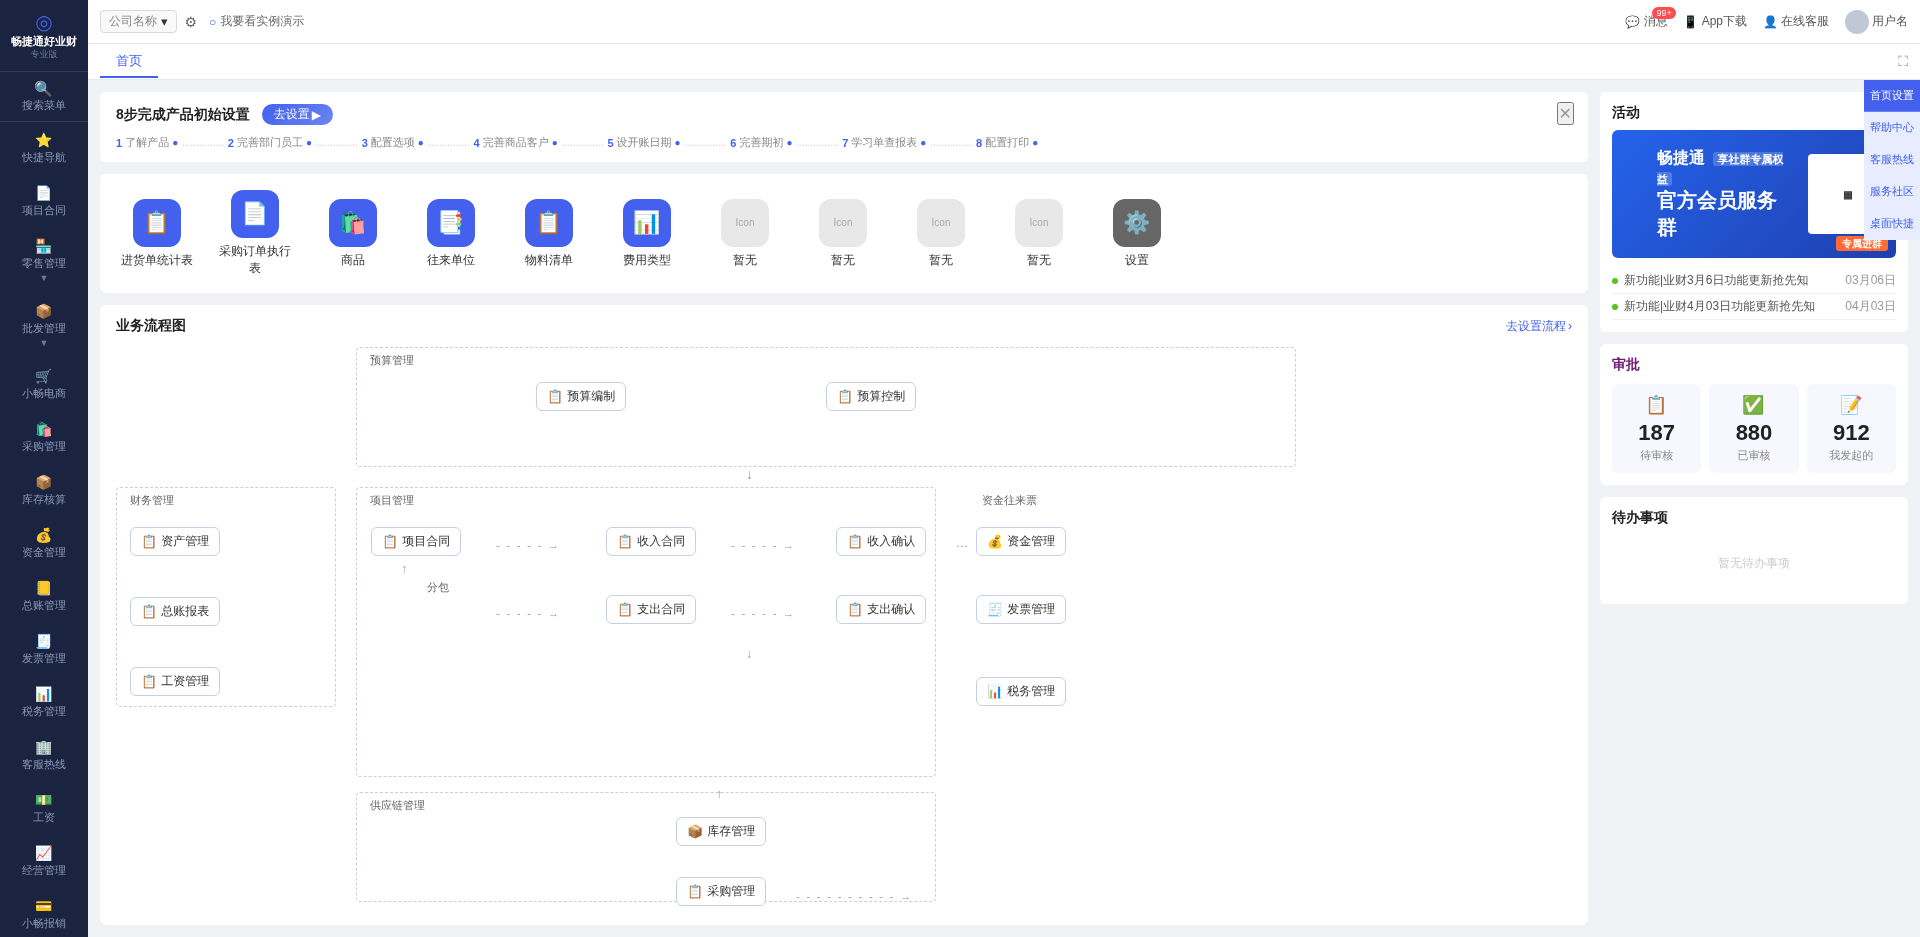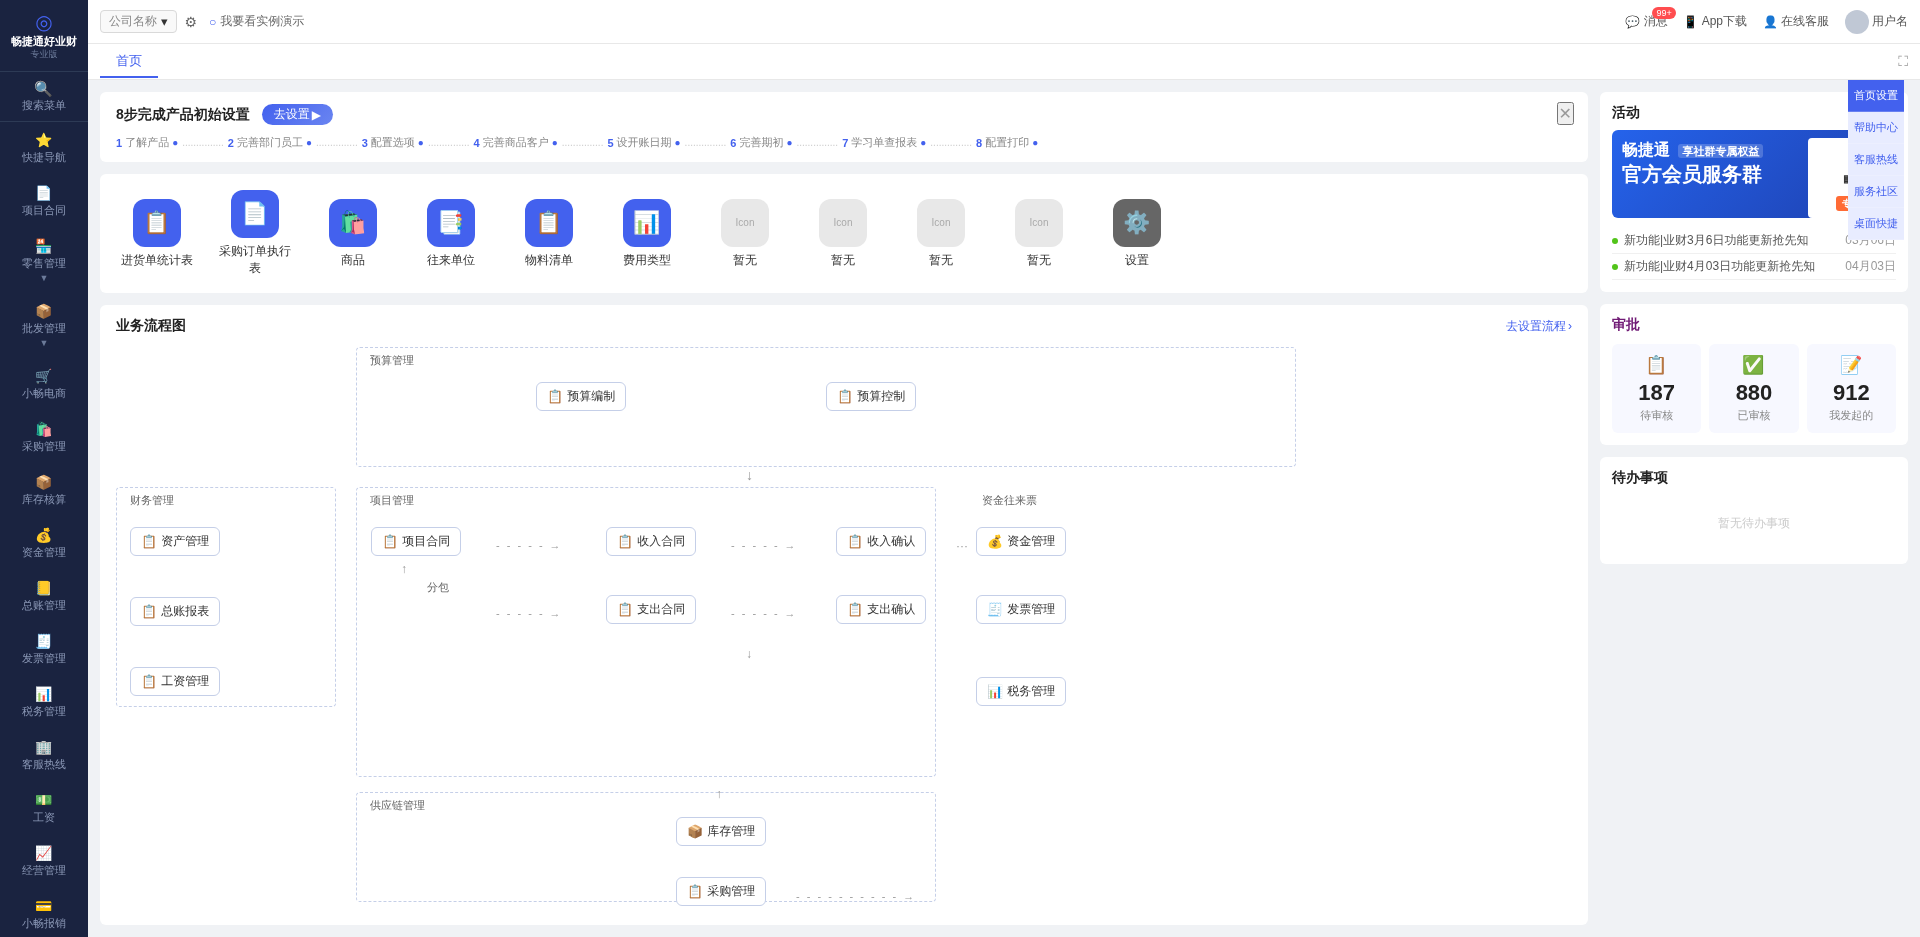"首页设置" .right-sidenav { right: 16px -> 0 }
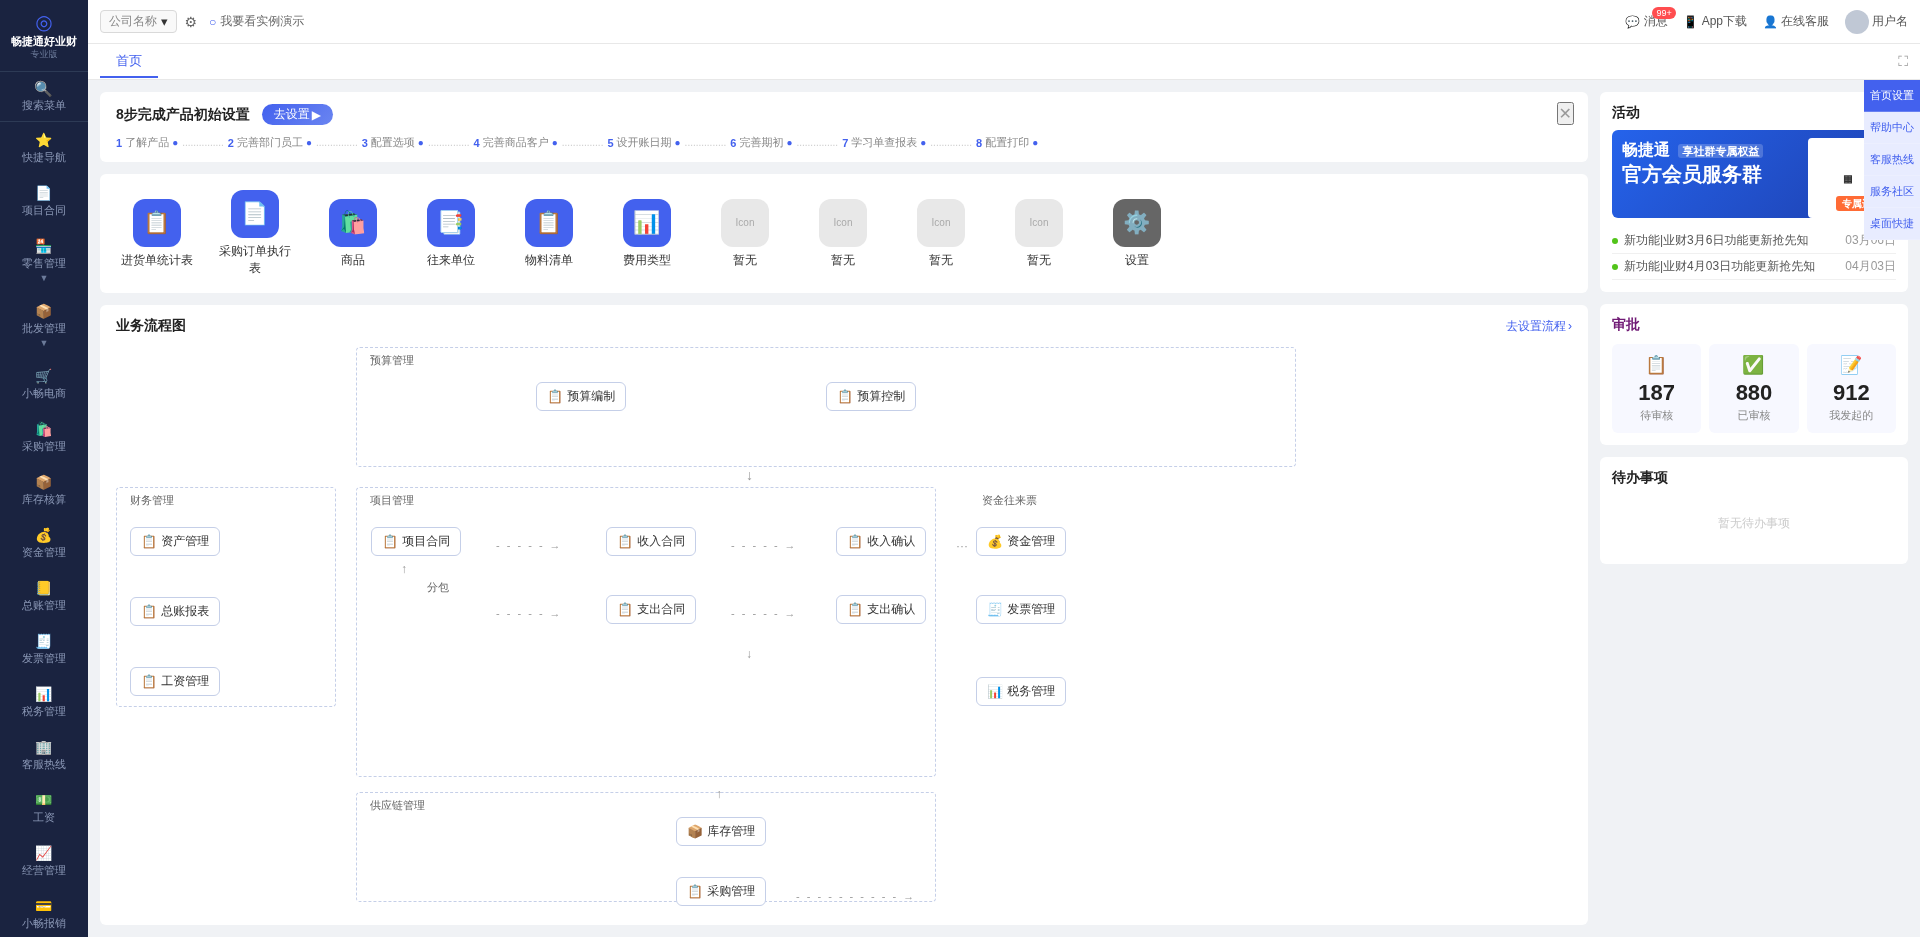"畅捷通 享社群专属权益" .activity-banner { align-items: flex-start -> center; height: 88px -> 128px; padding-left: none -> 35px }
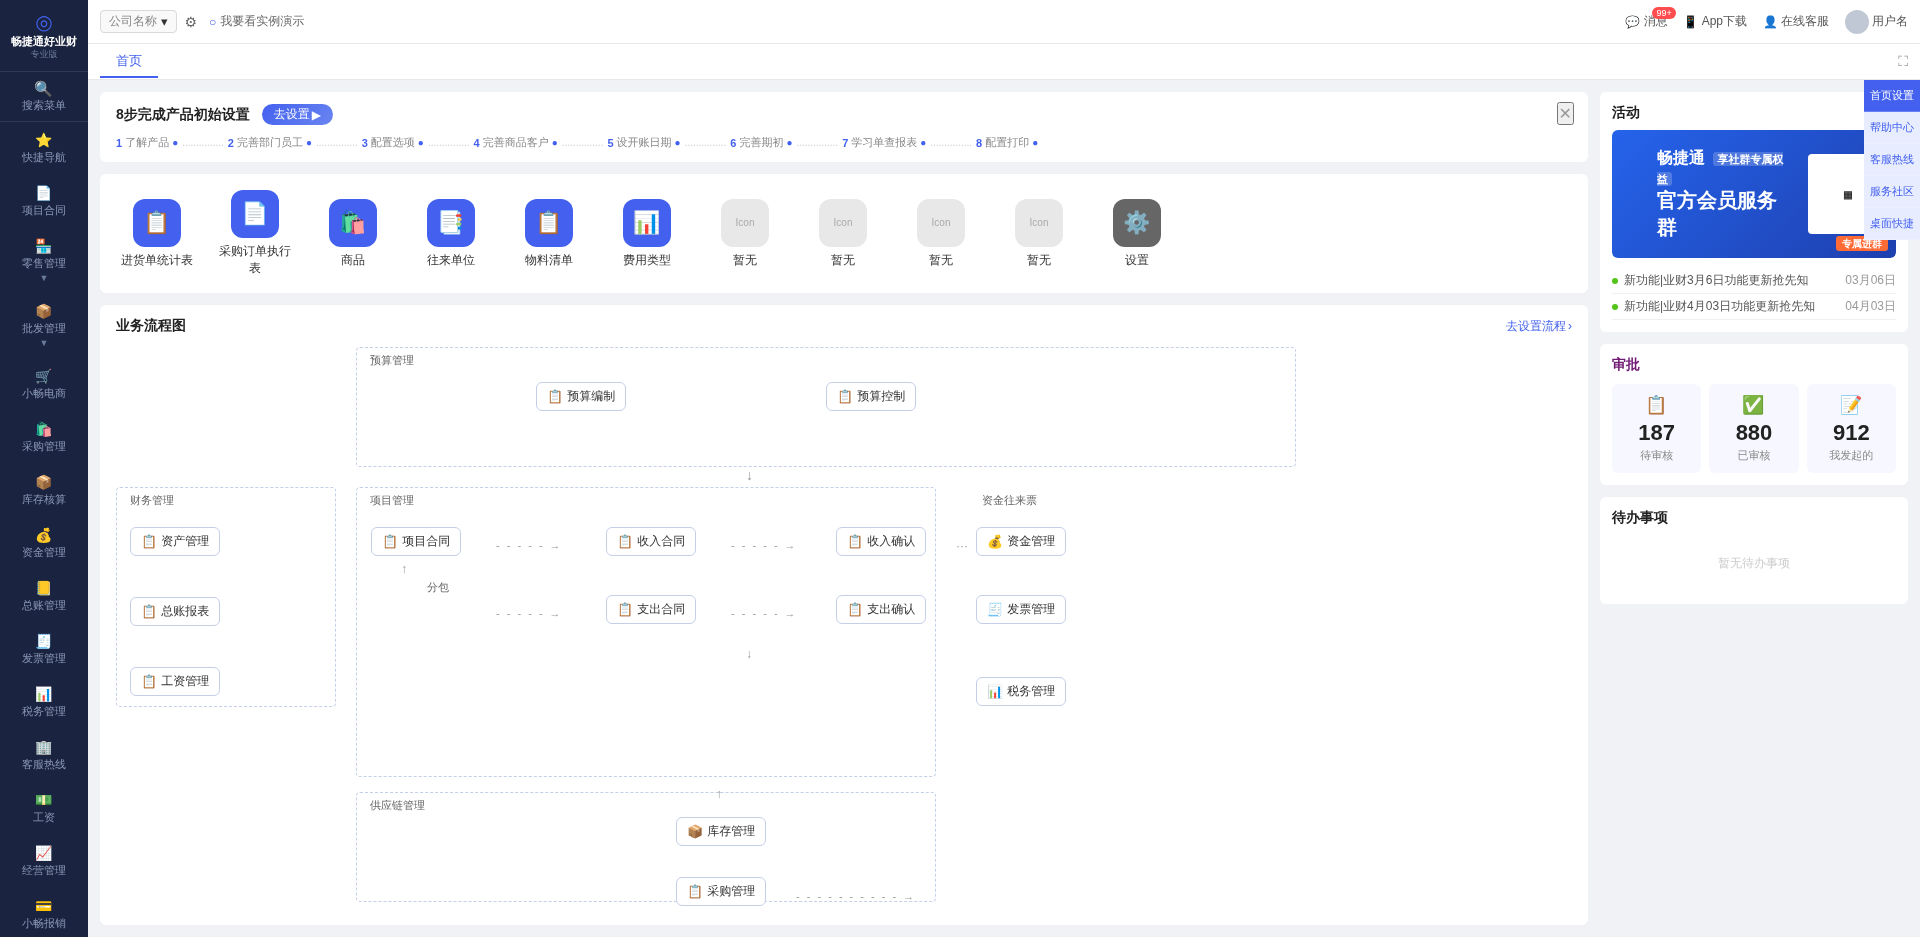"预算管理" .flow-diagram { font-family: none -> Liberation Serif, serif }
